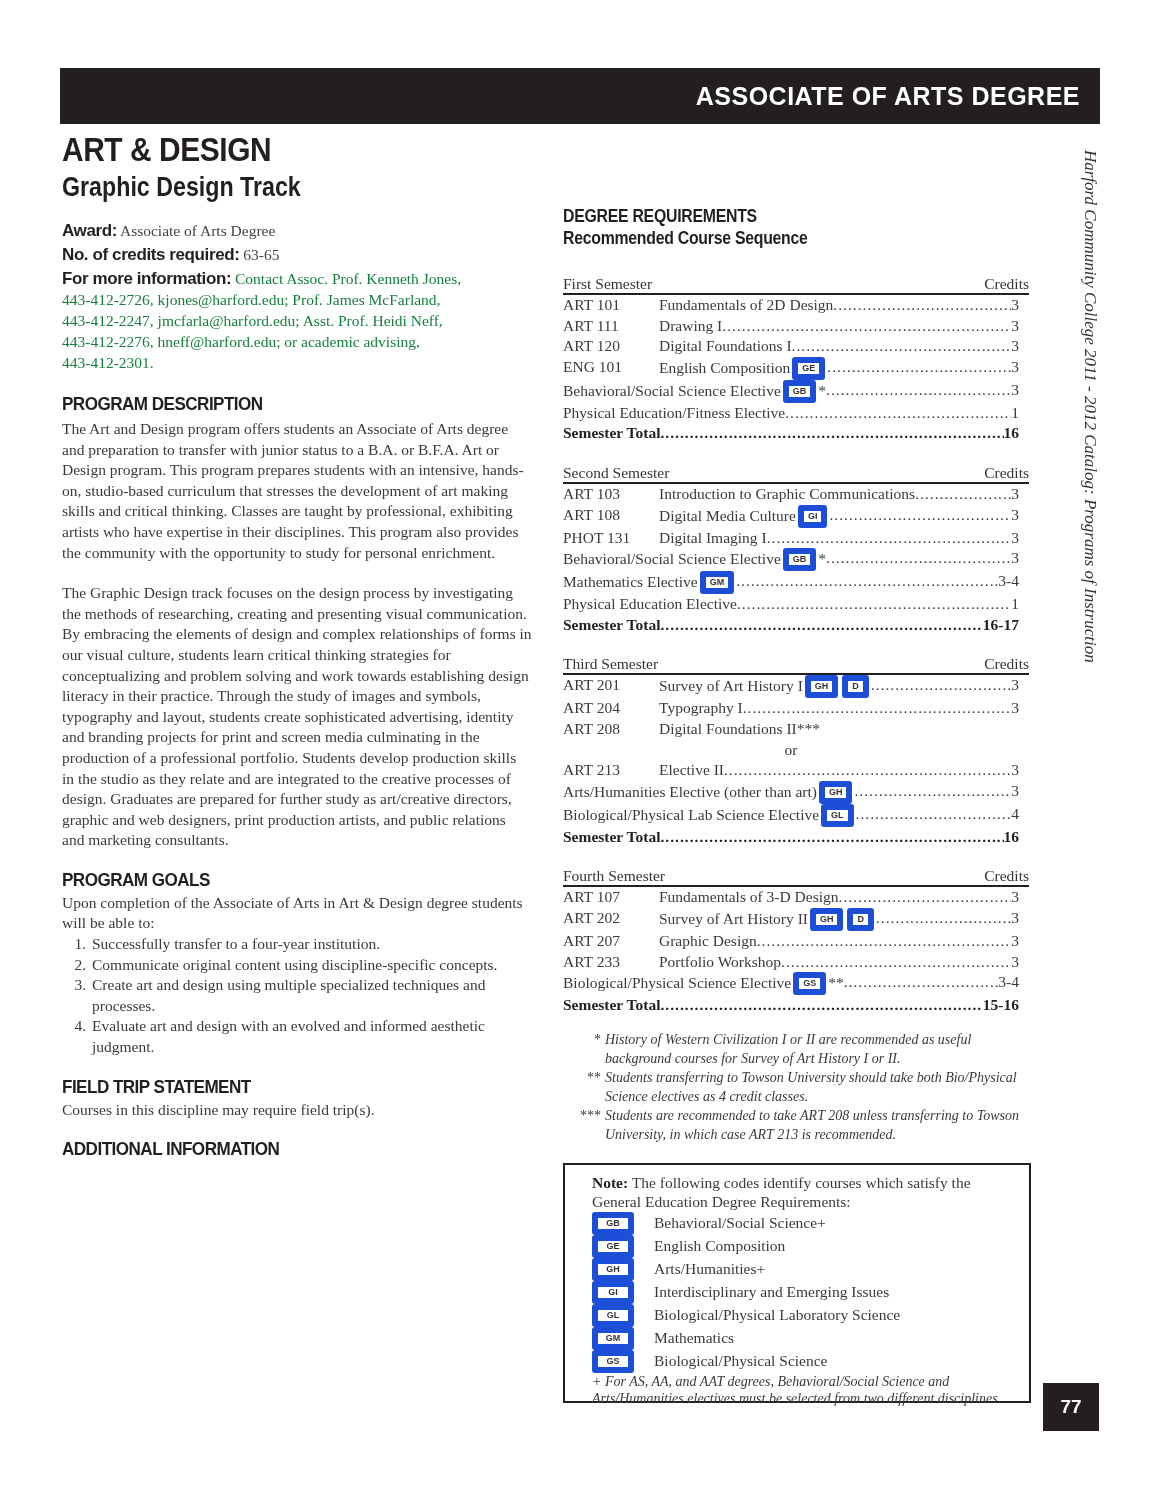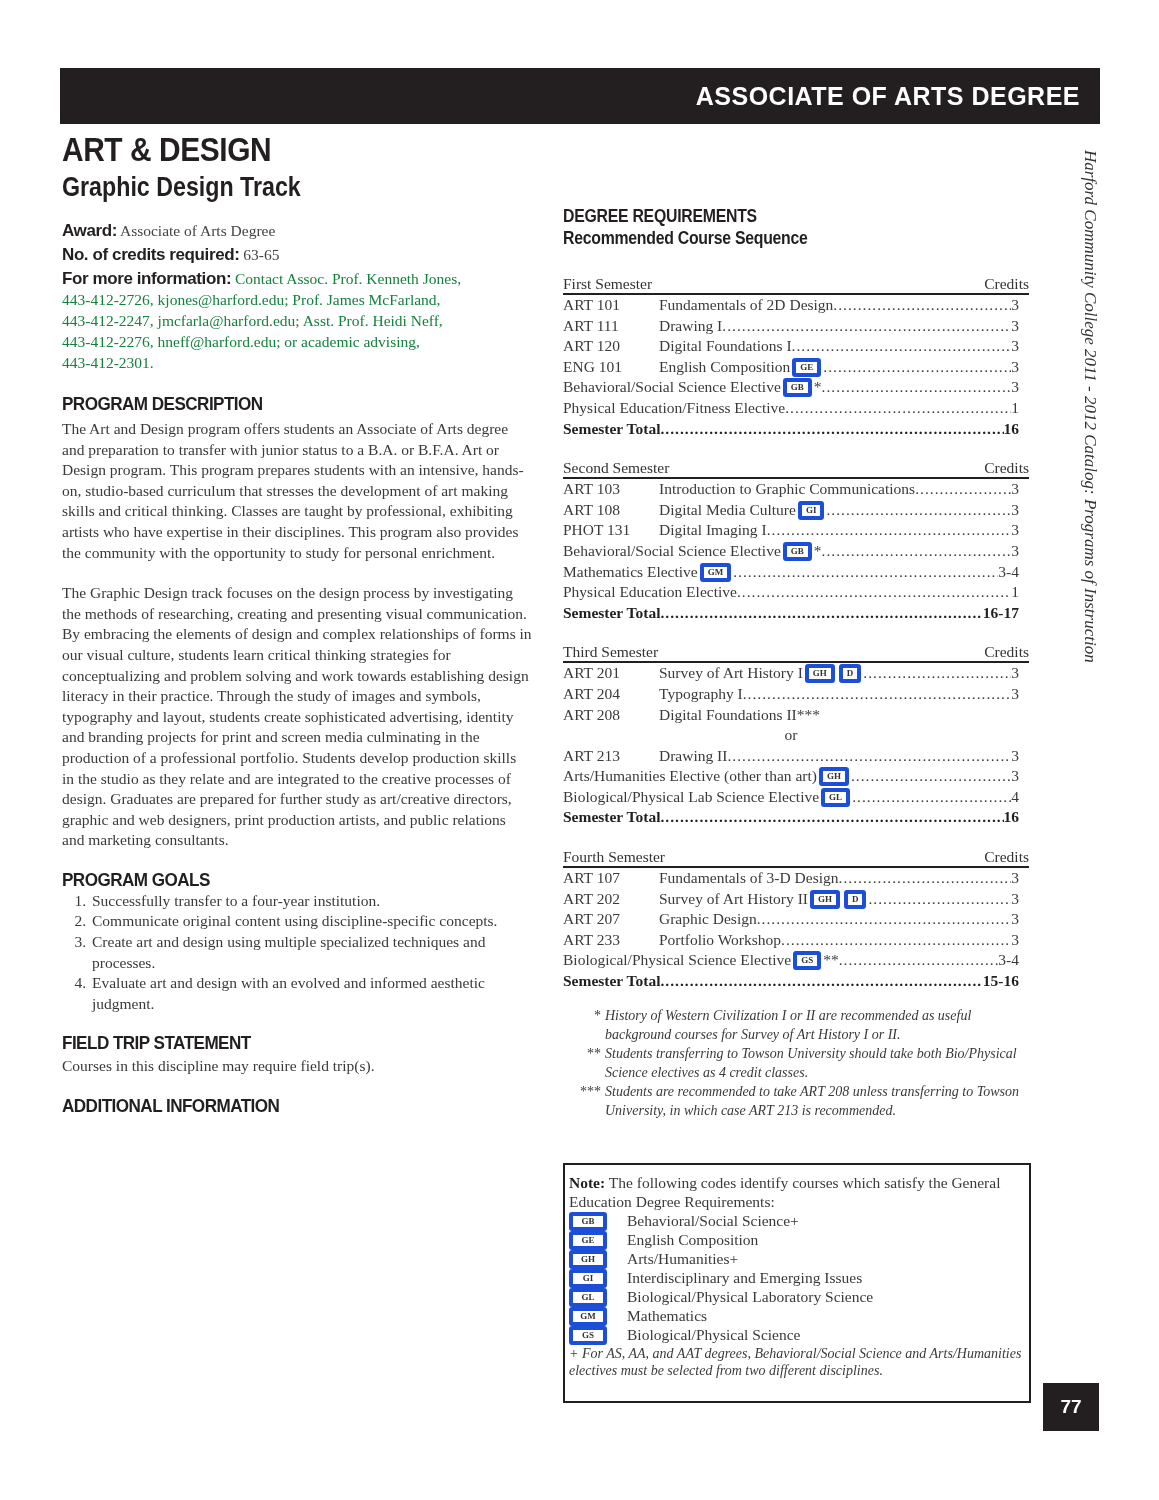"GE" .badge { border: 4px solid #1d4ed8 -> 6px solid #1d4ed8; font-family: Liberation Serif, serif -> Liberation Sans, sans-serif }
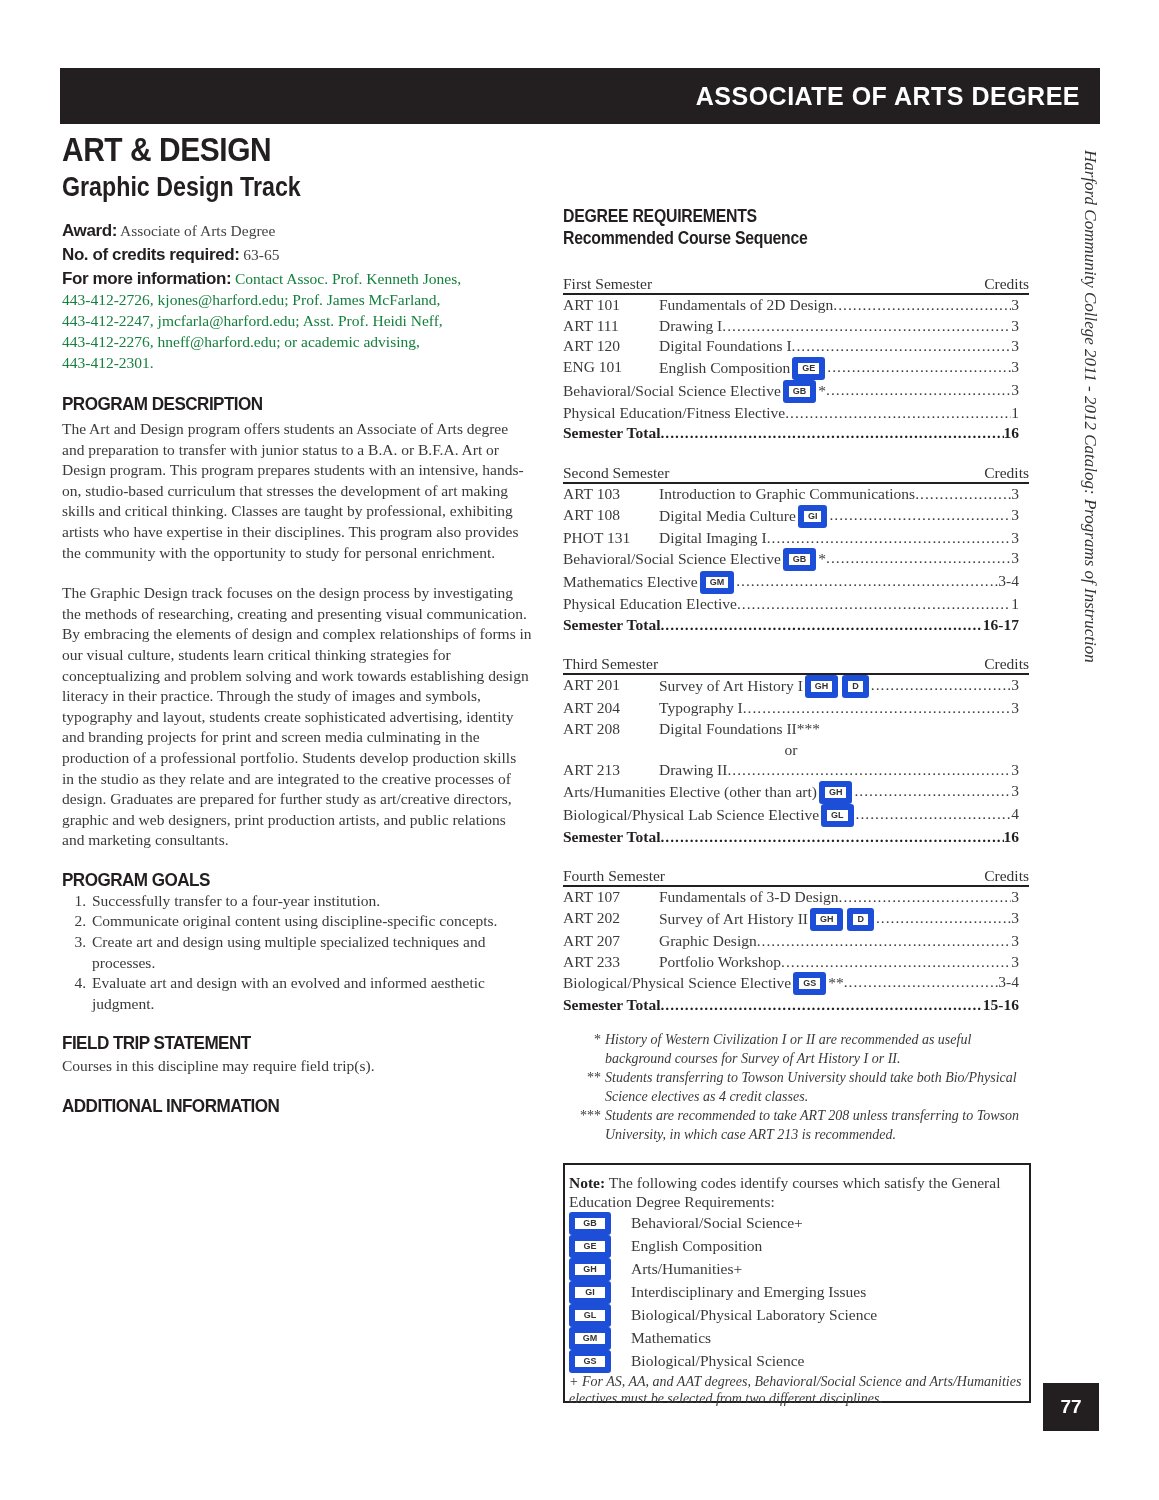"Drawing II" span { text: Drawing -> Elective }
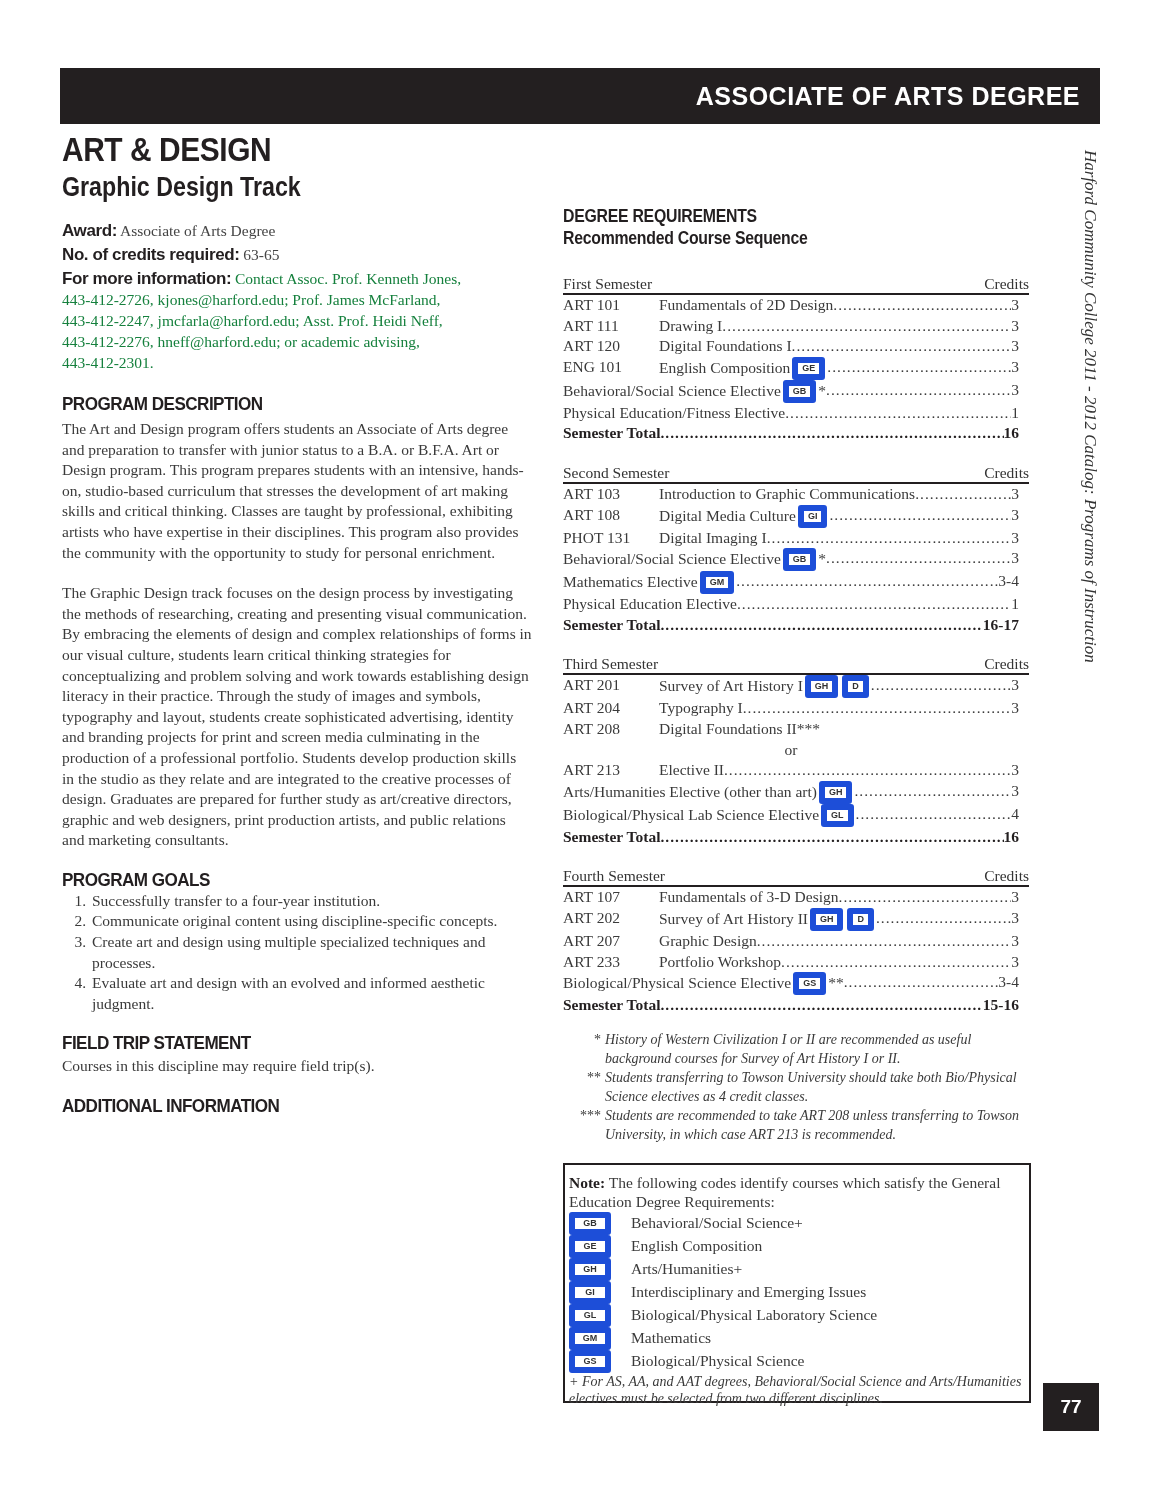"Upon completion of the Associate" p.body-text { html: none -> <p>Upon completion of the Associate of Arts in Art &amp; Design degree students will be able to:</p> }
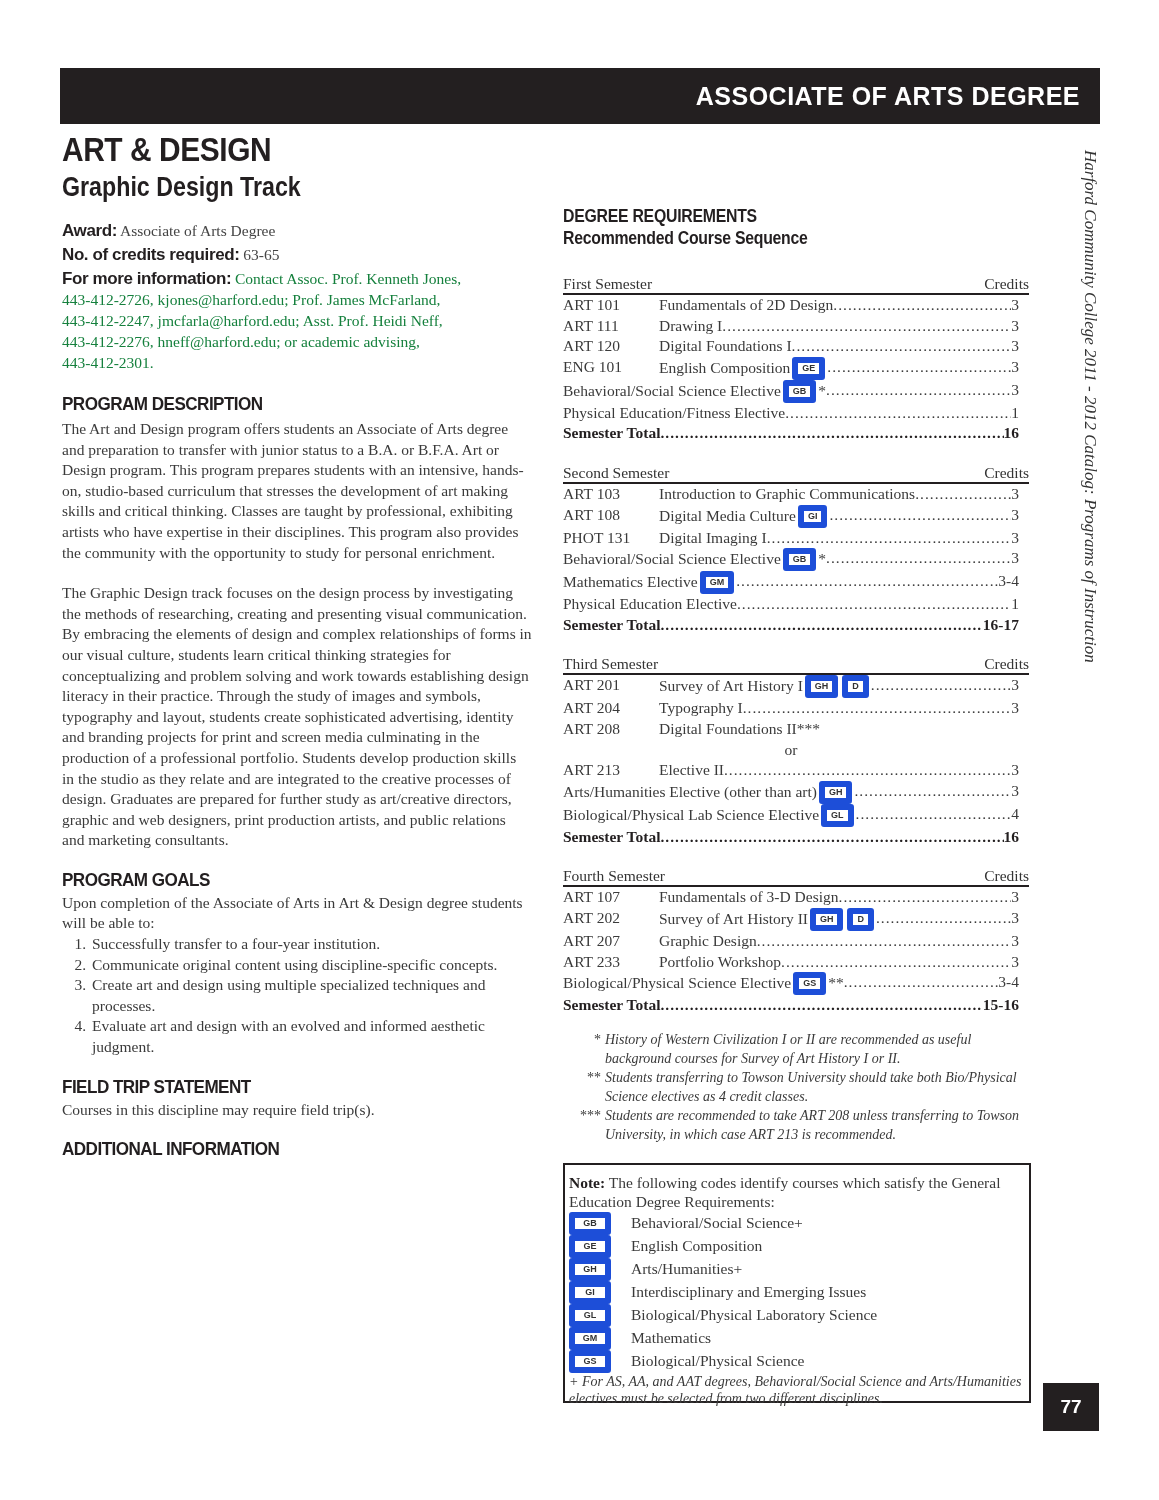"Note: The following codes identify" .note-box { padding: 9px 4px -> 9px 27px }
